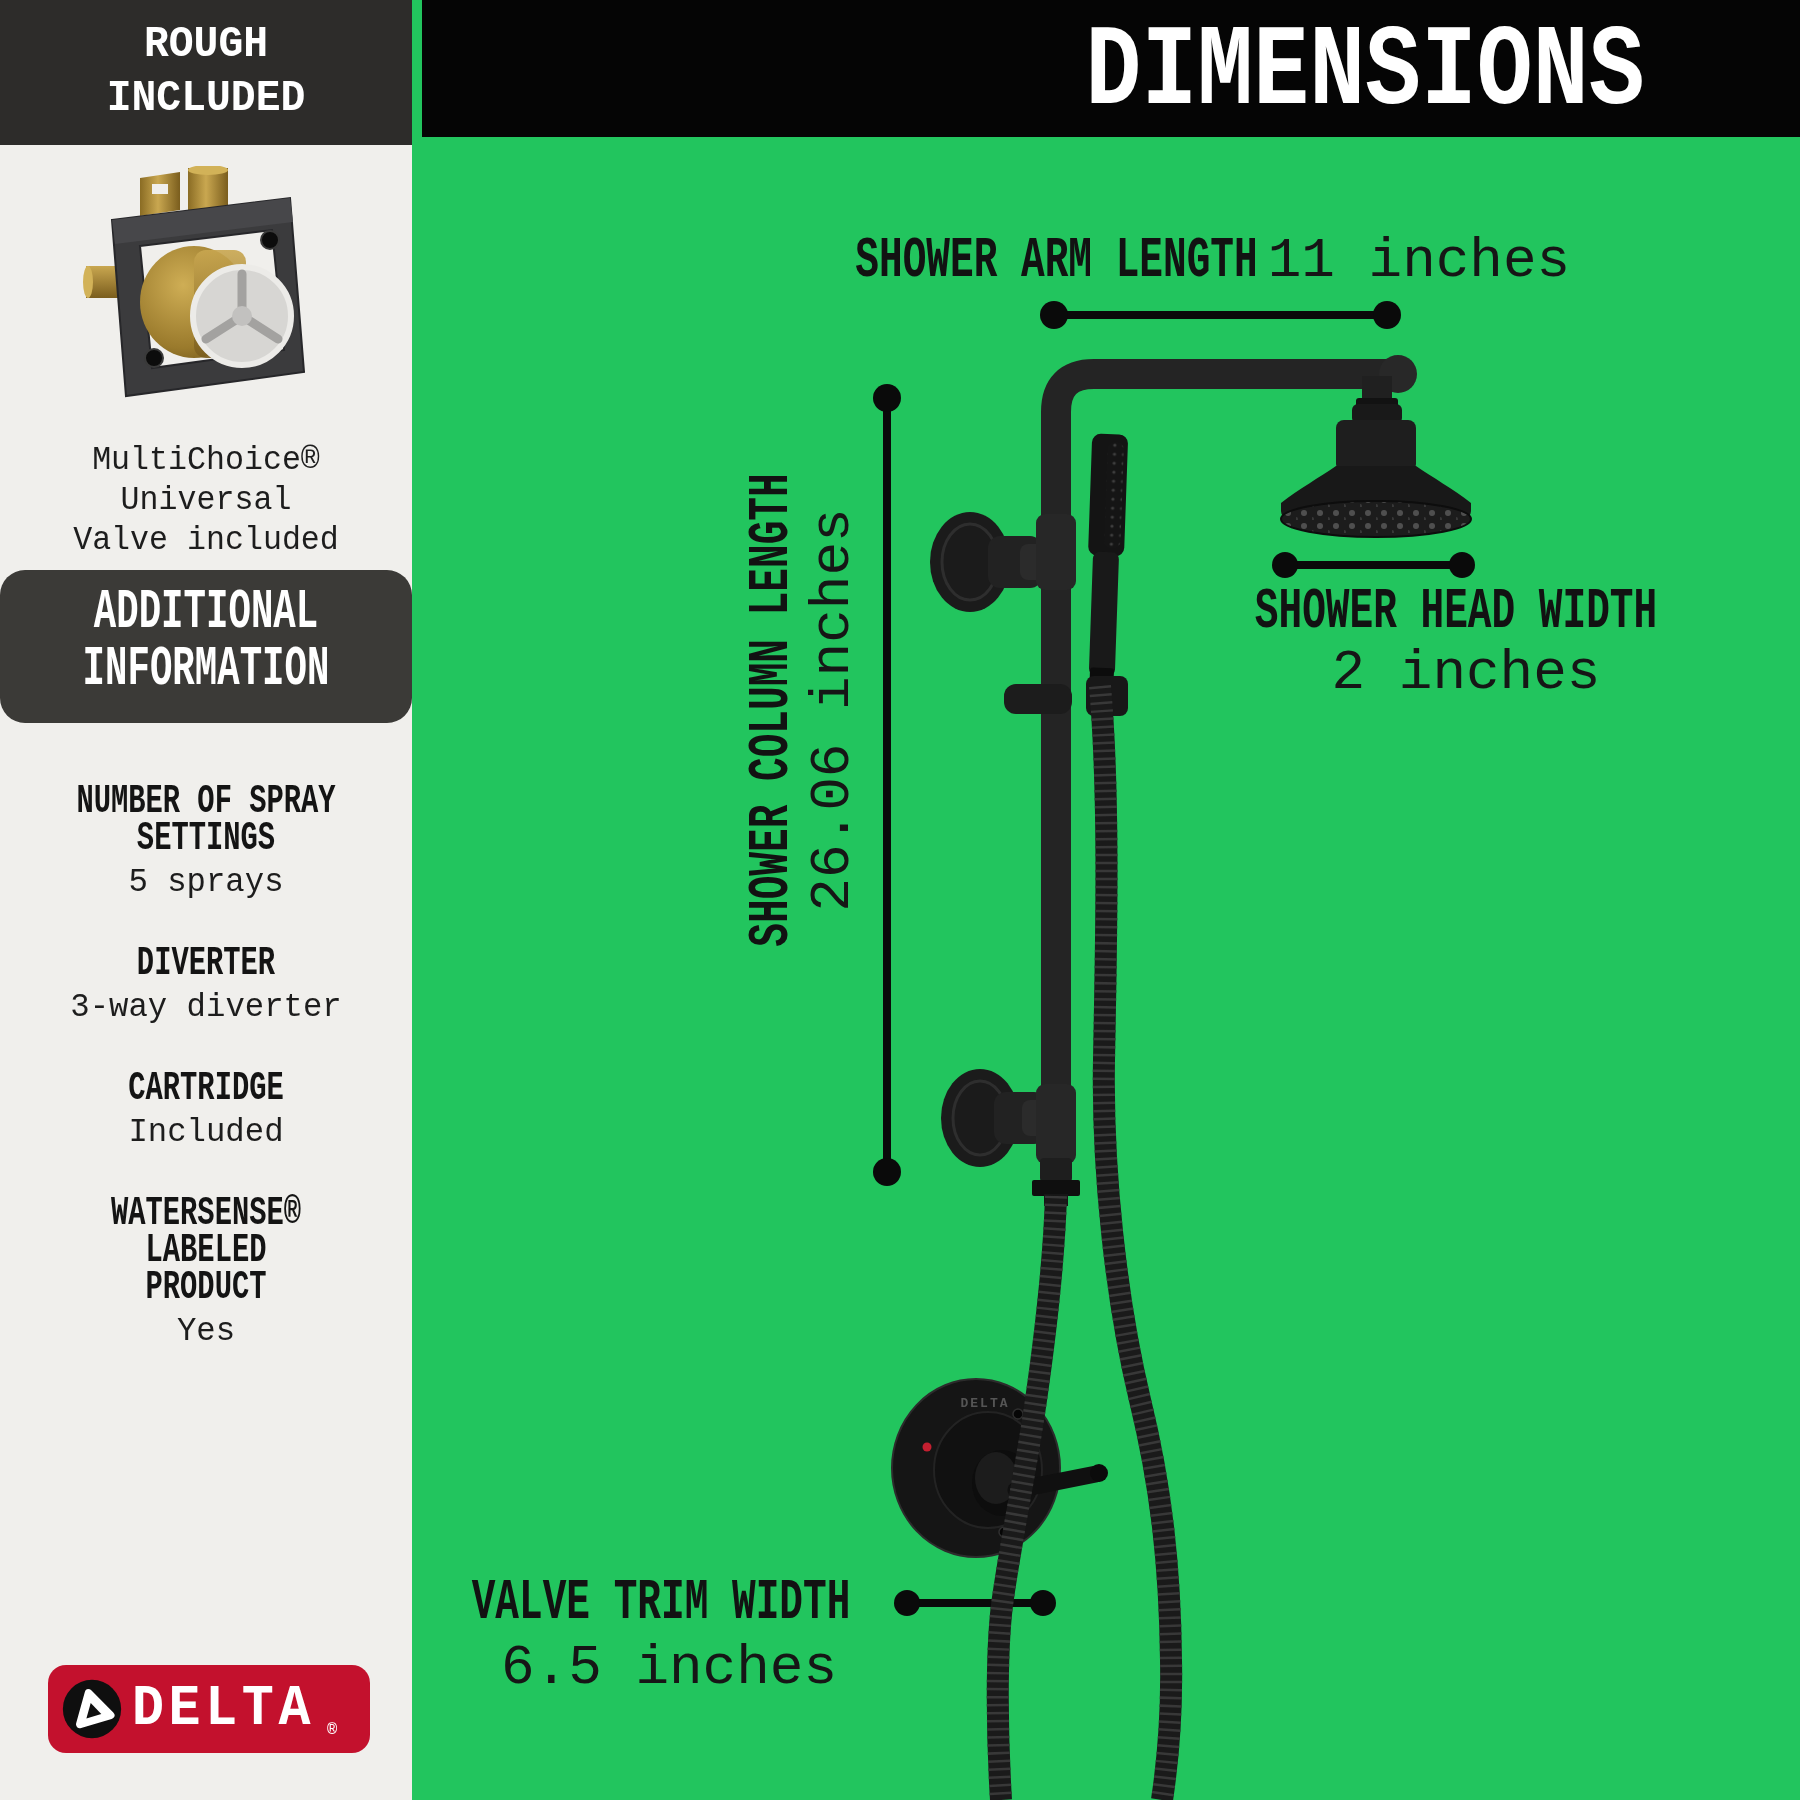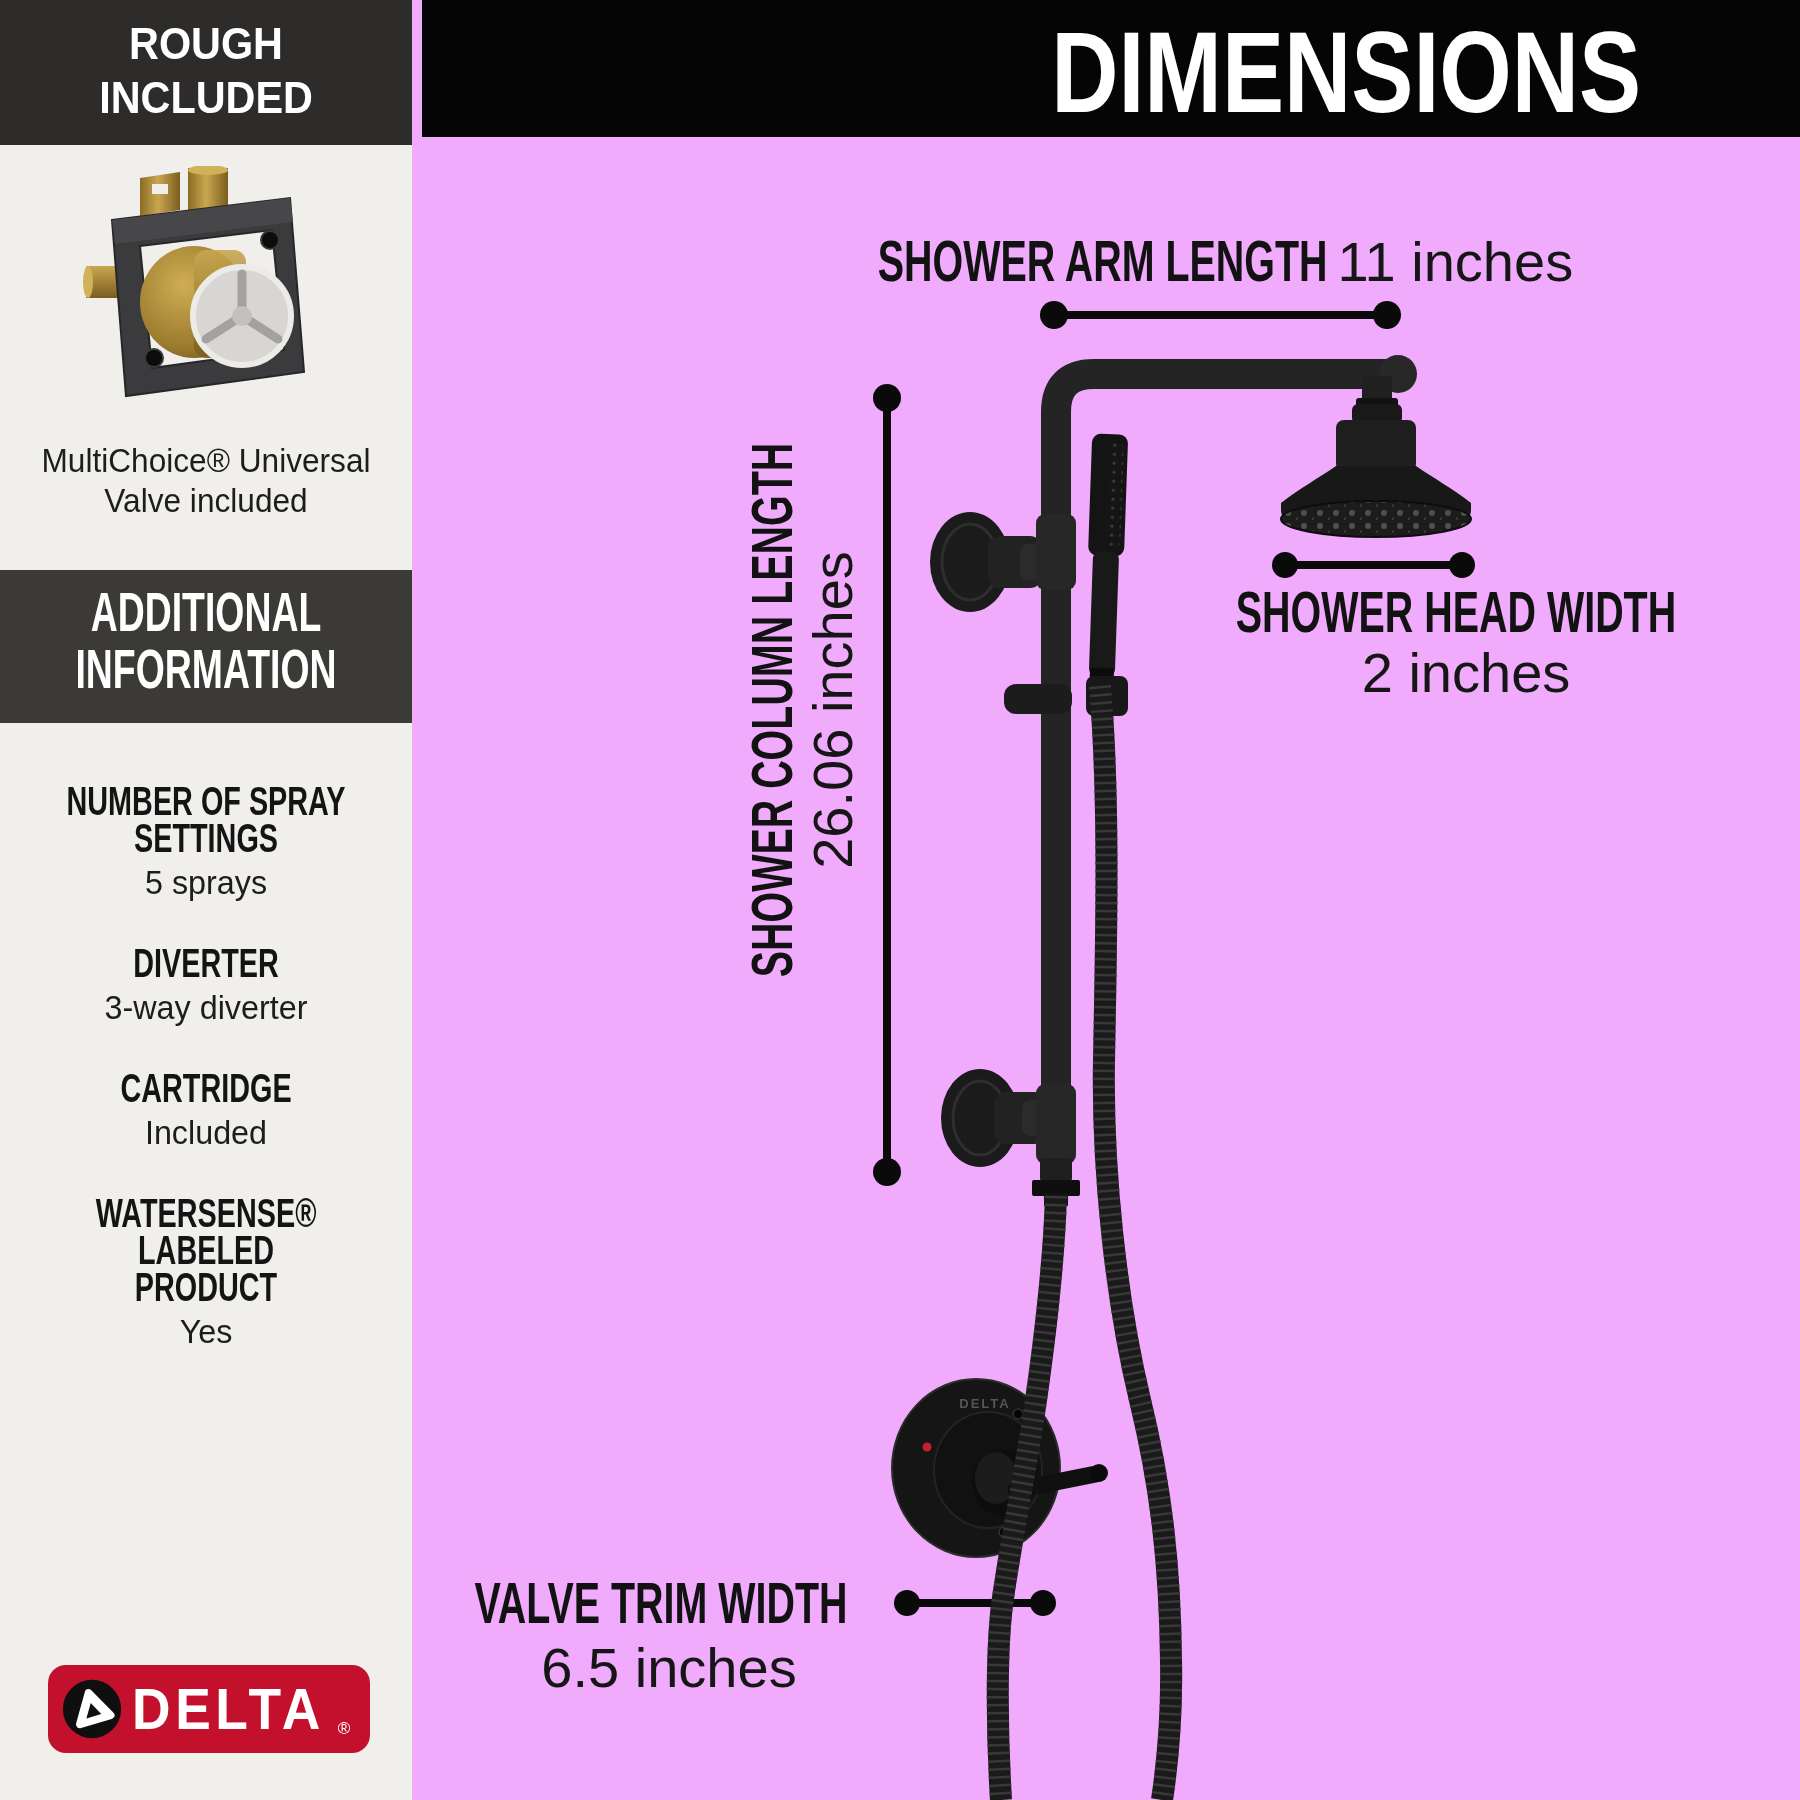"ROUGH" .page { background: #f0abfc -> #22c55e; font-family: Liberation Sans, sans-serif -> Liberation Mono, monospace }
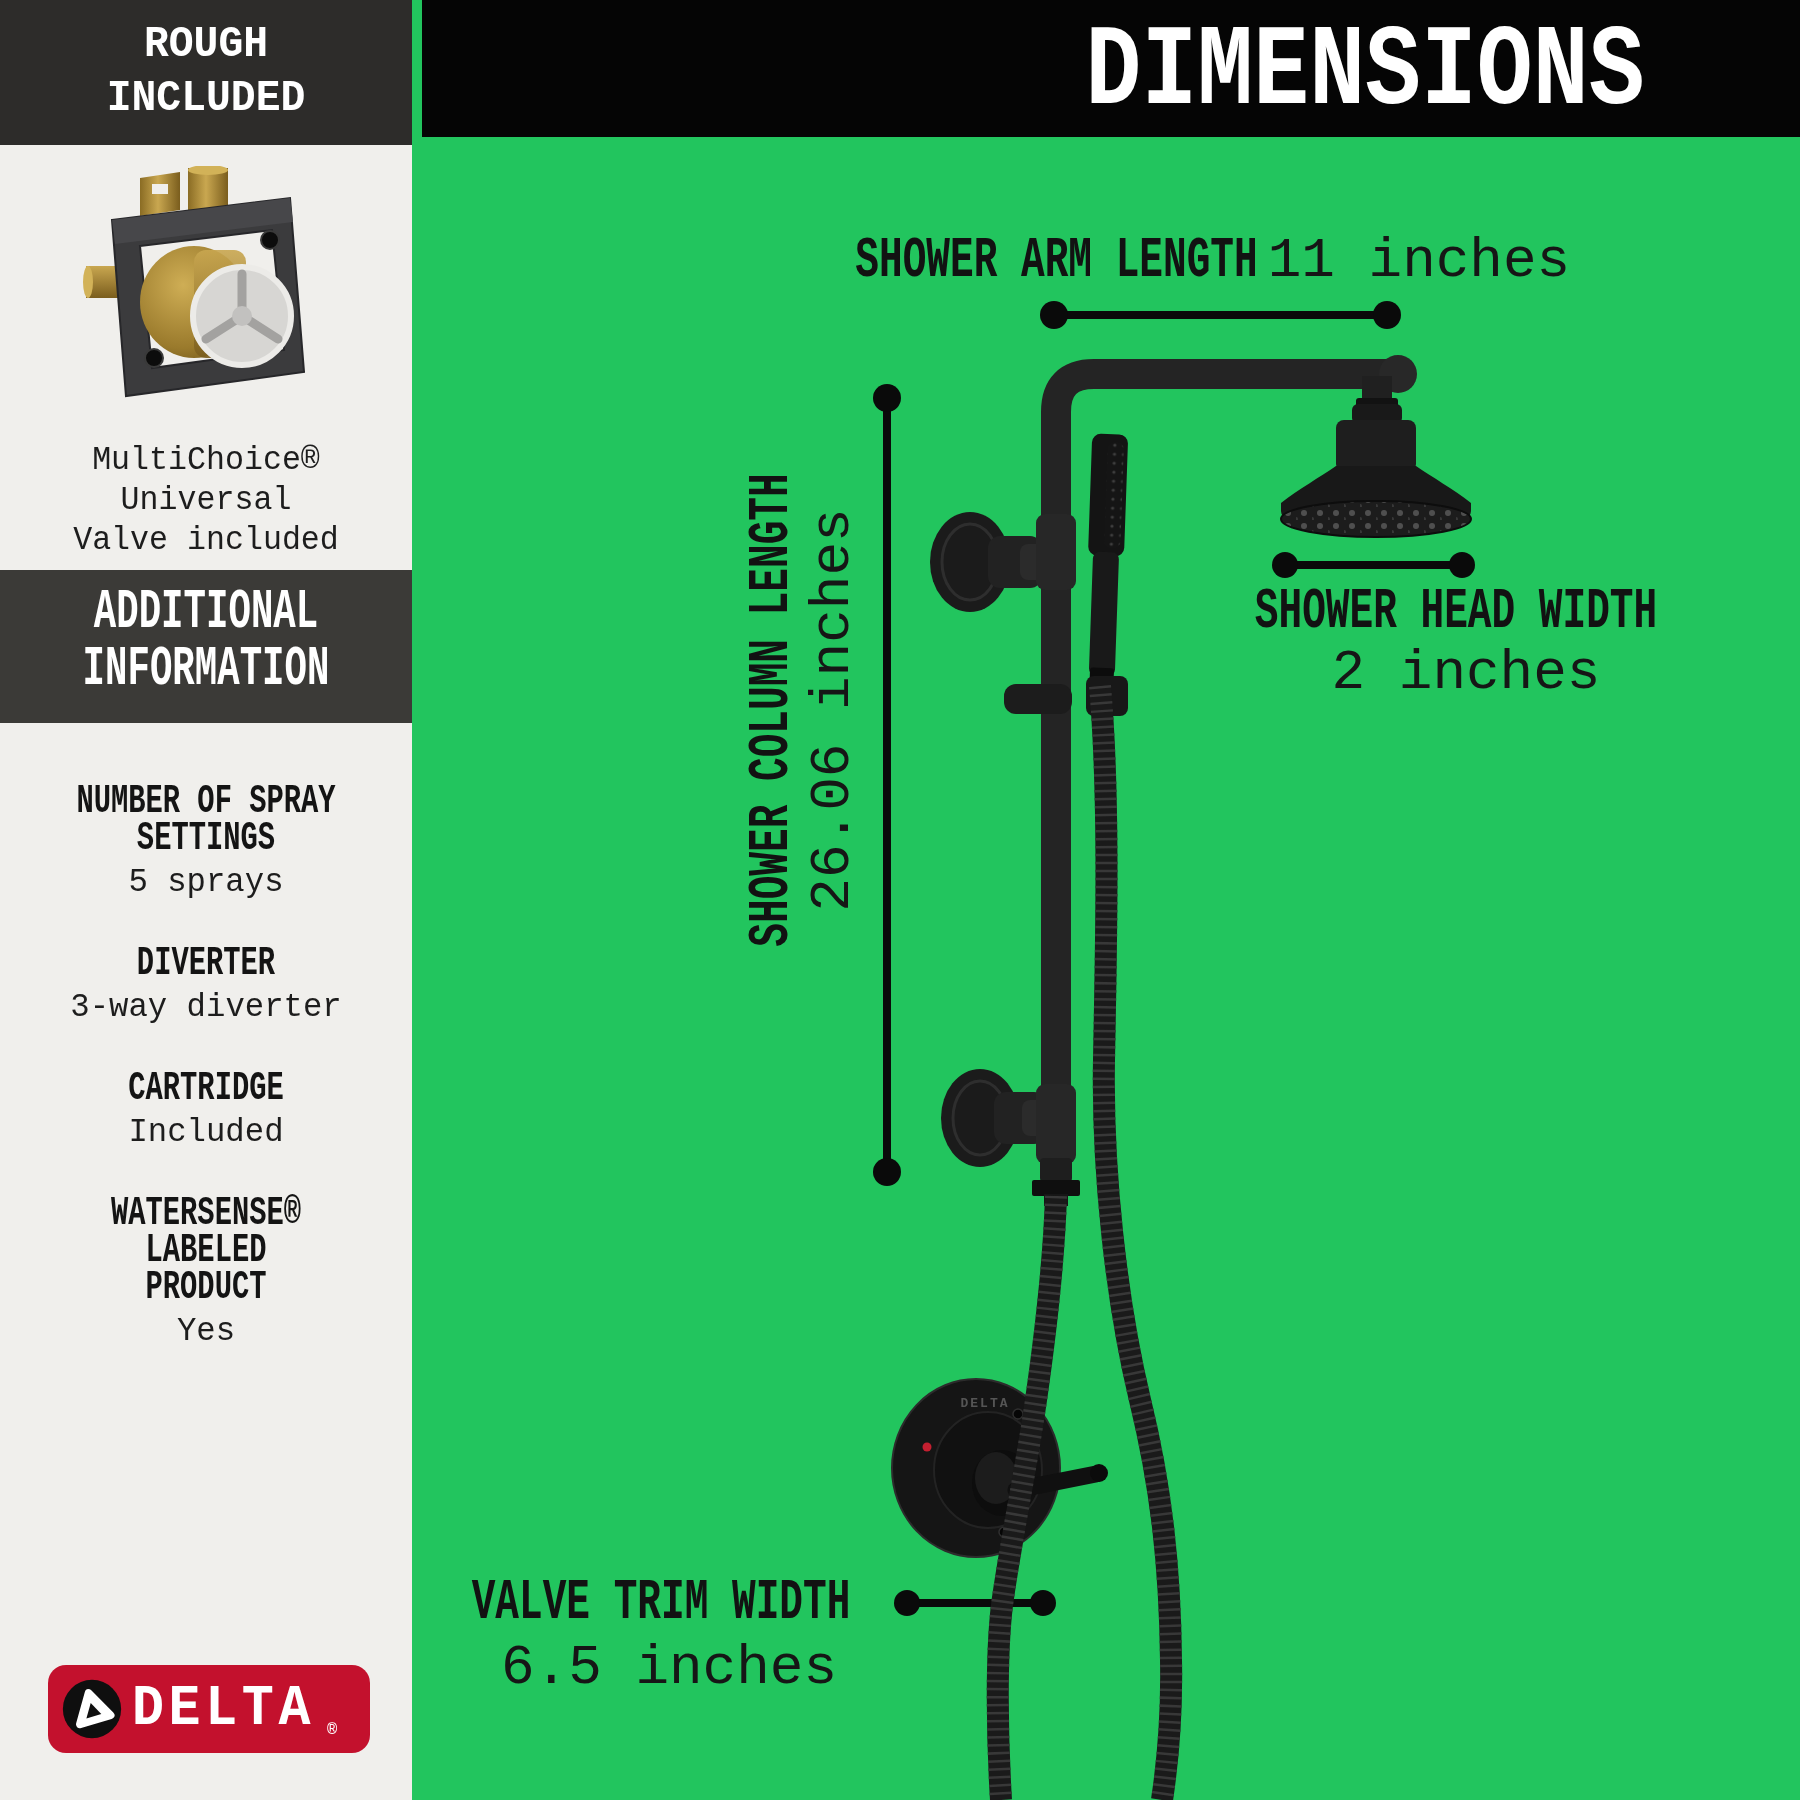"ADDITIONAL" .hdr-add { border-radius: none -> 25px }
